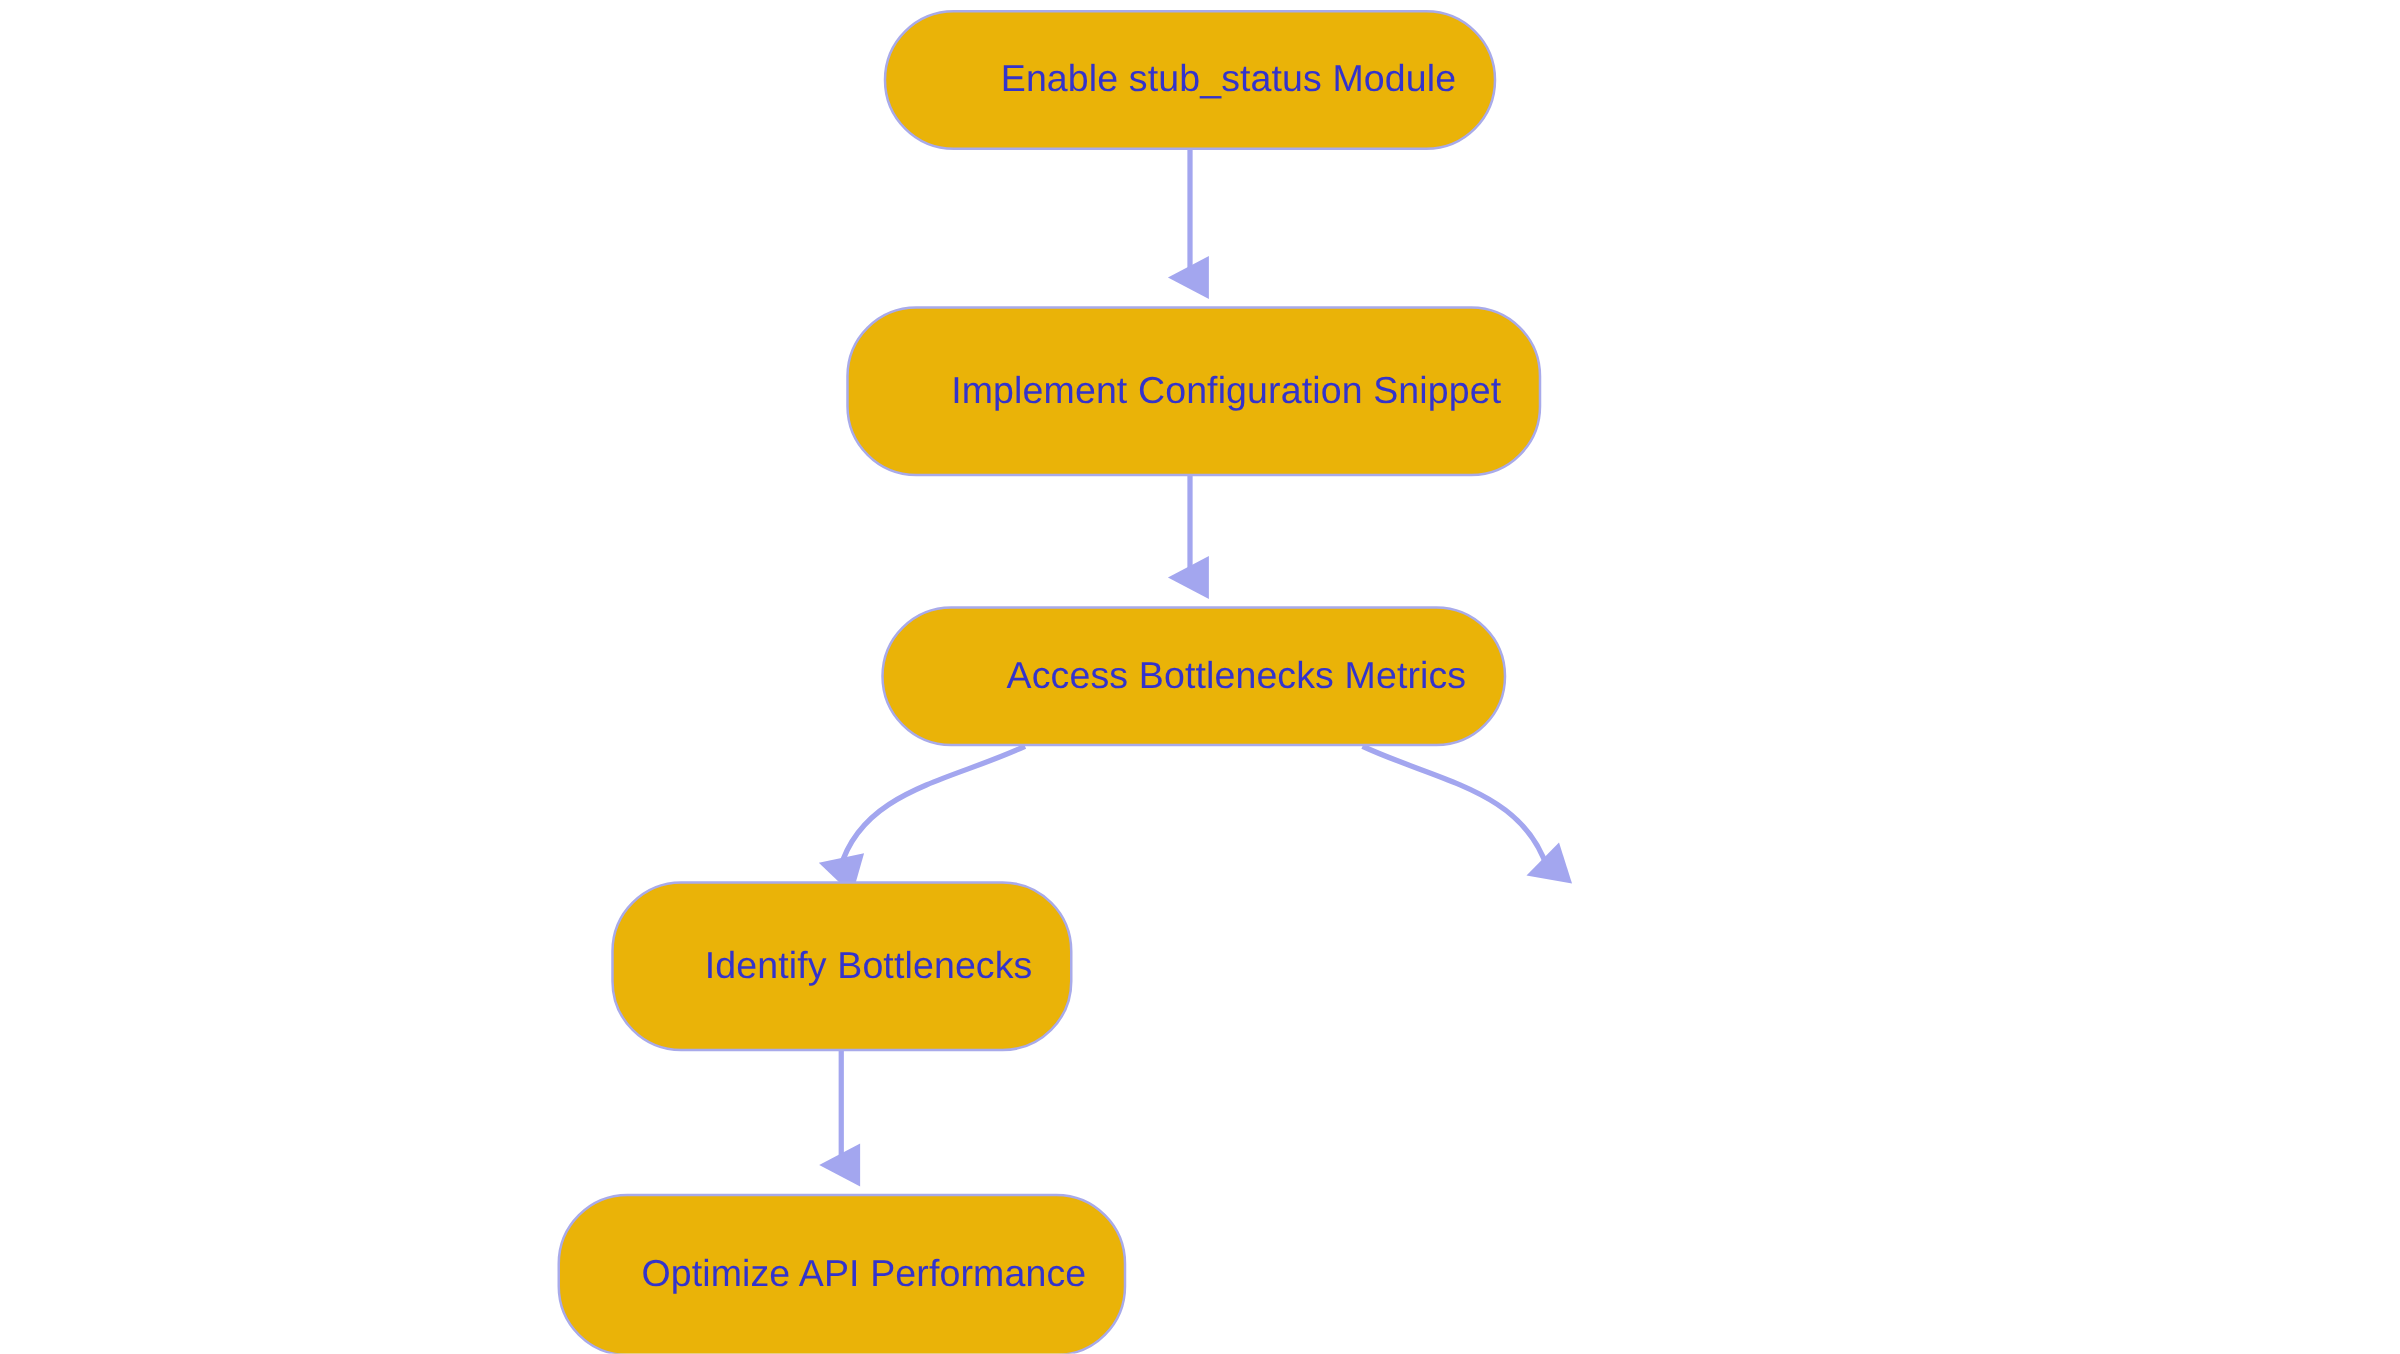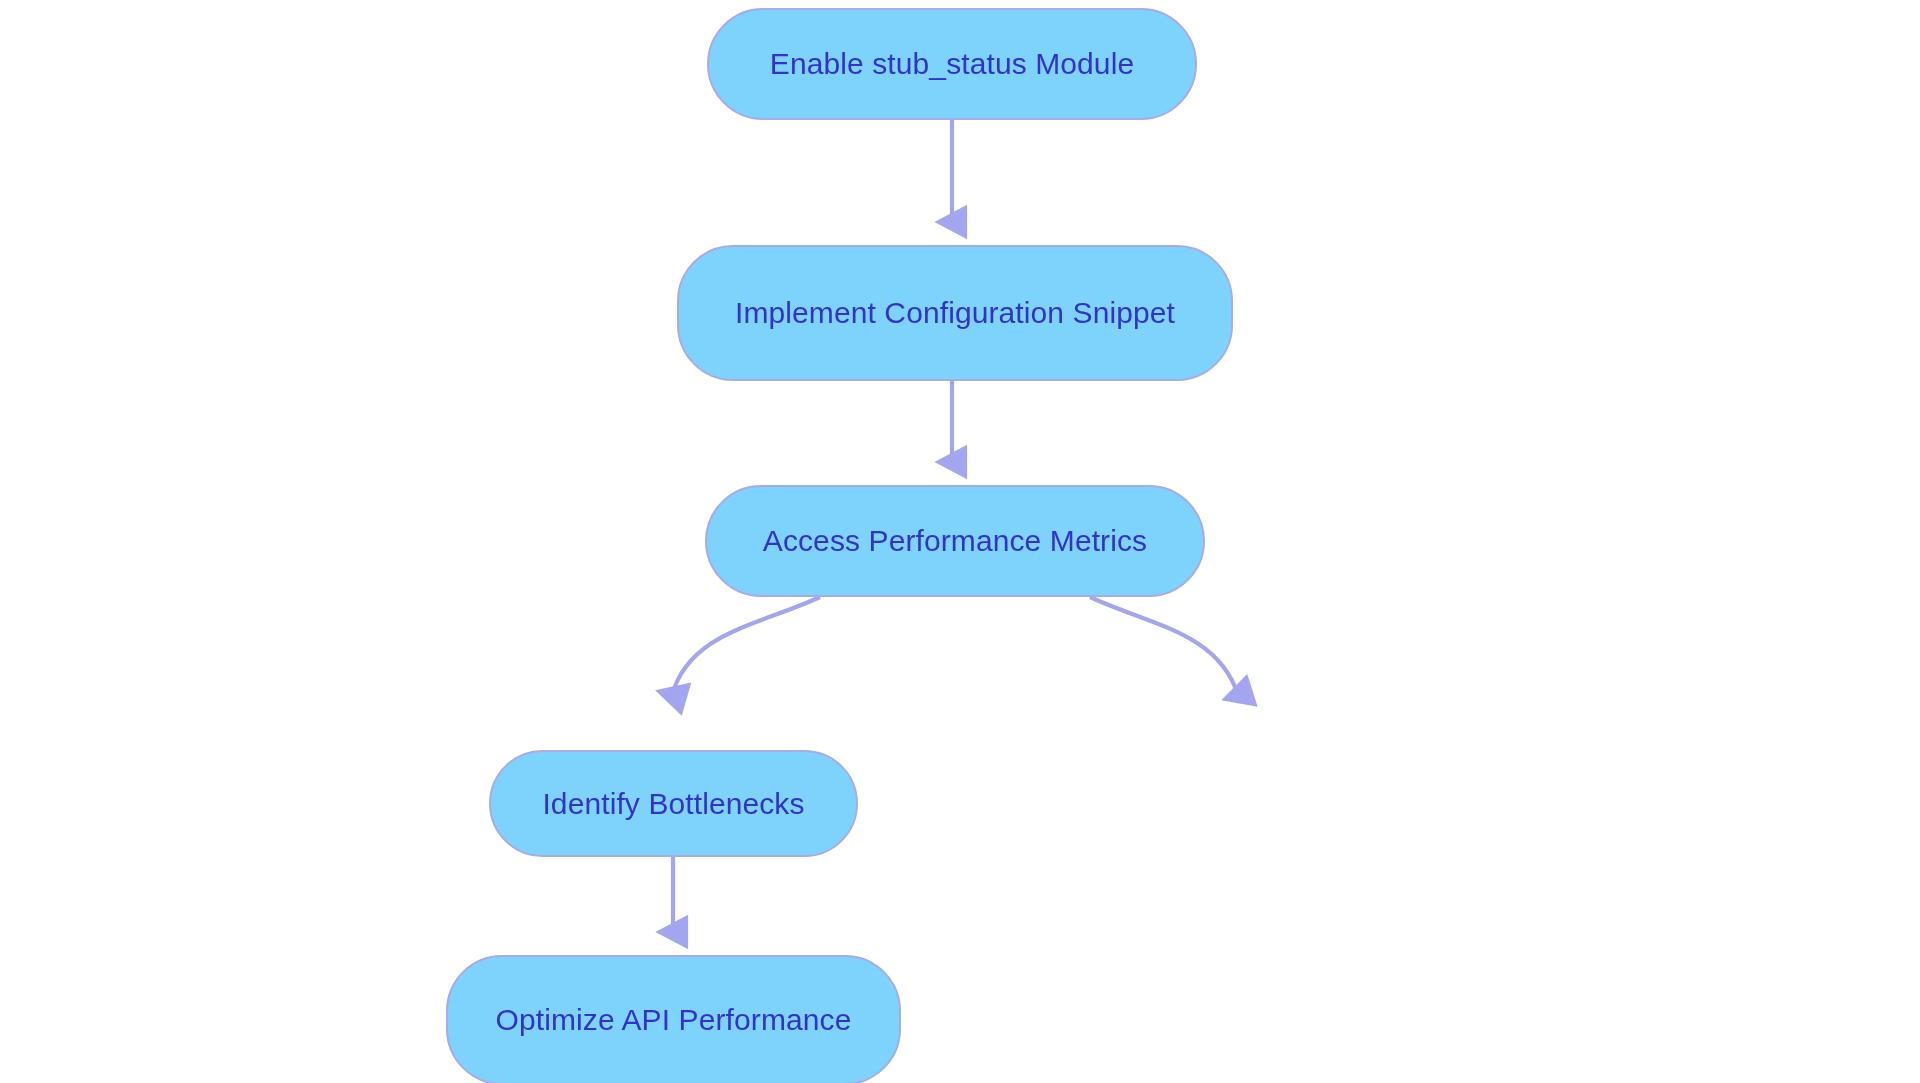"Enable stub_status Module" .node { background: #7dd3fc -> #eab308; justify-content: center -> flex-end }
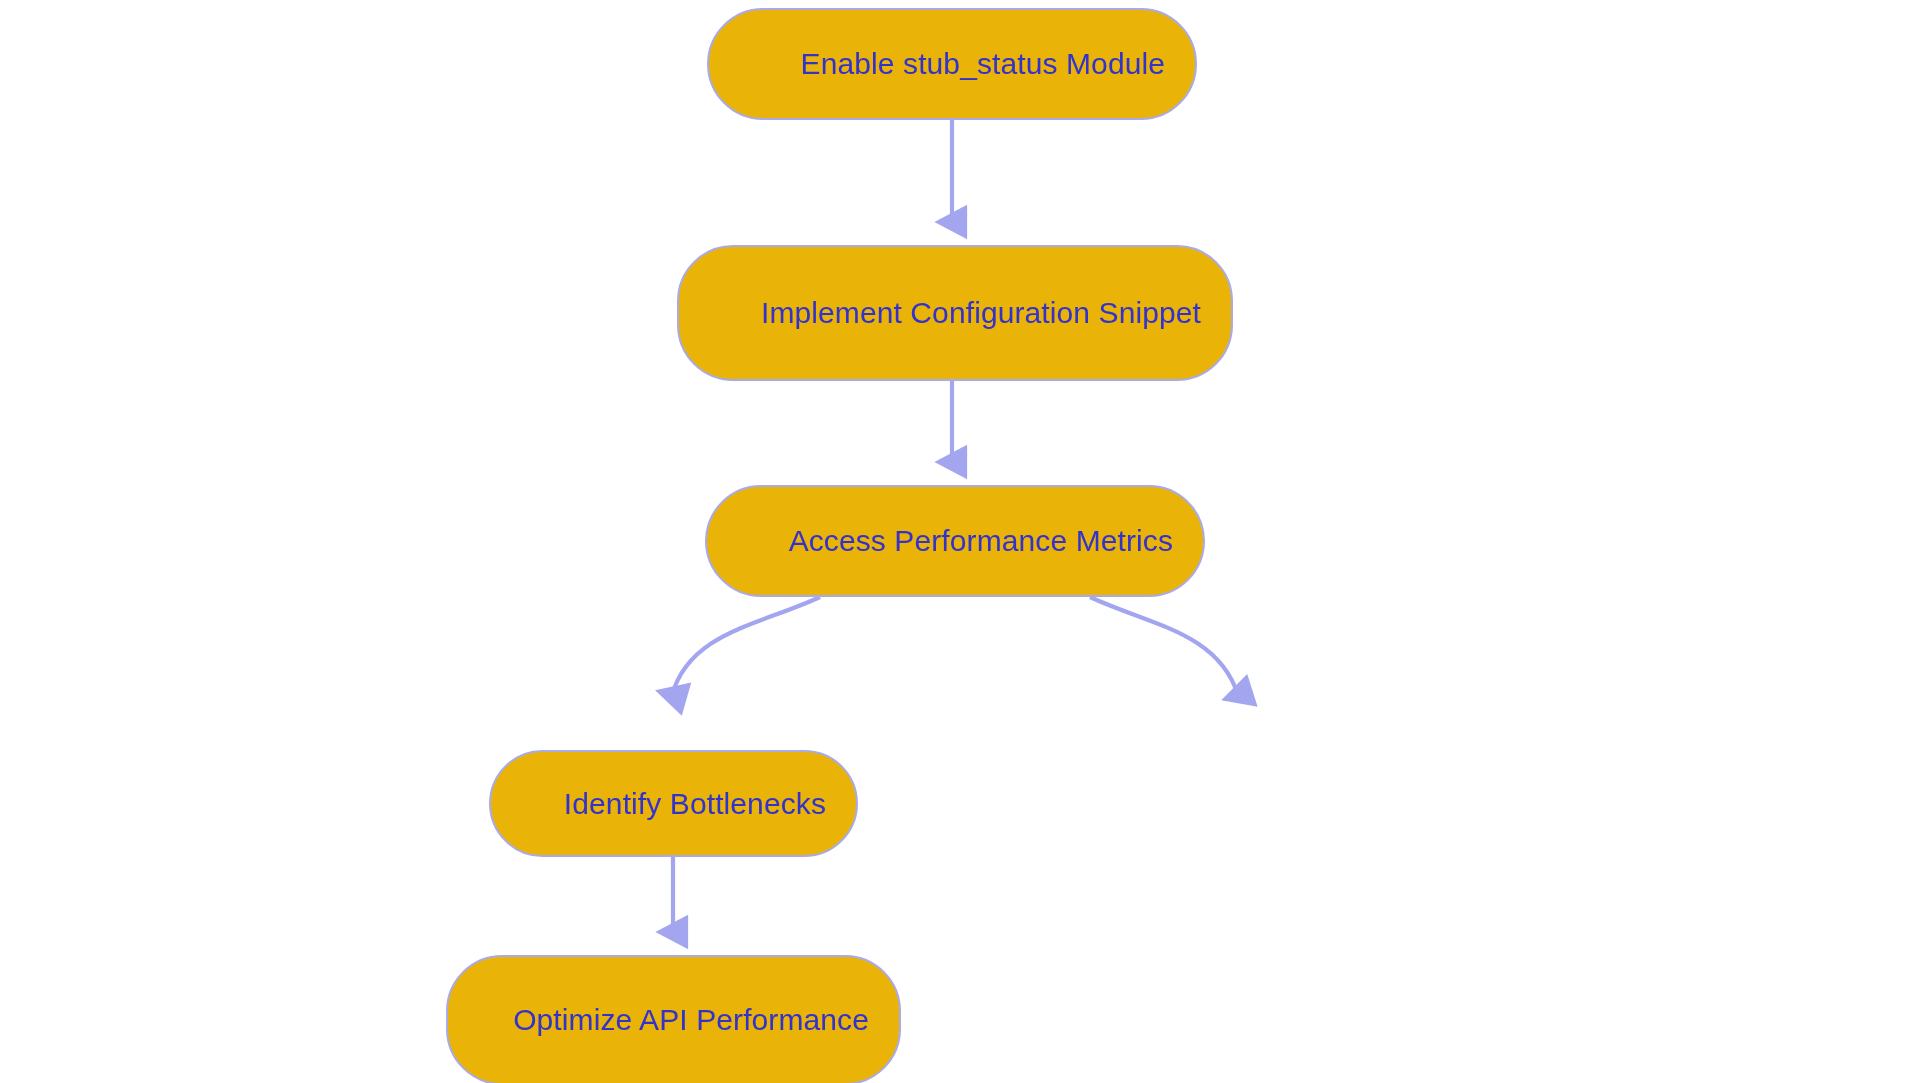"Access Performance Metrics" span.node-label { text: Performance -> Bottlenecks }
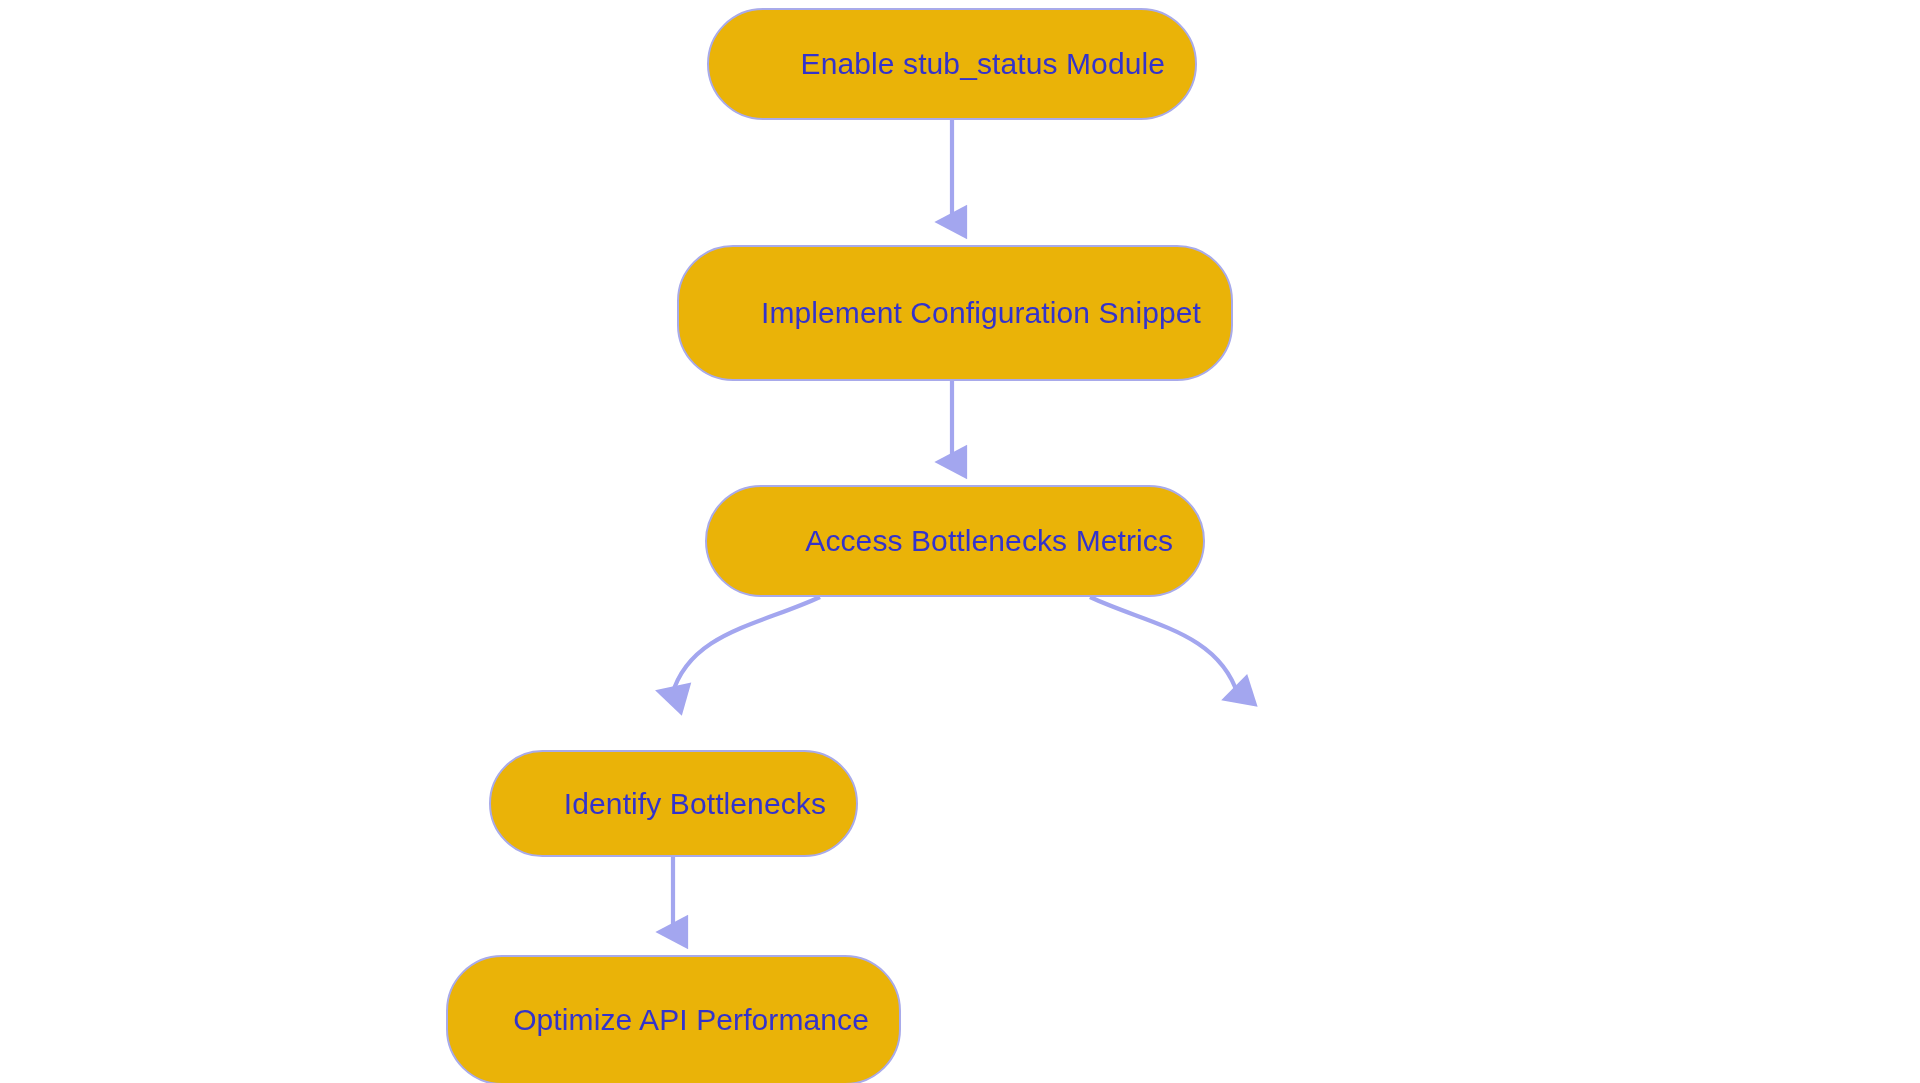"Identify Bottlenecks" div.node { height: 107px -> 136px; top: 750px -> 705px }
